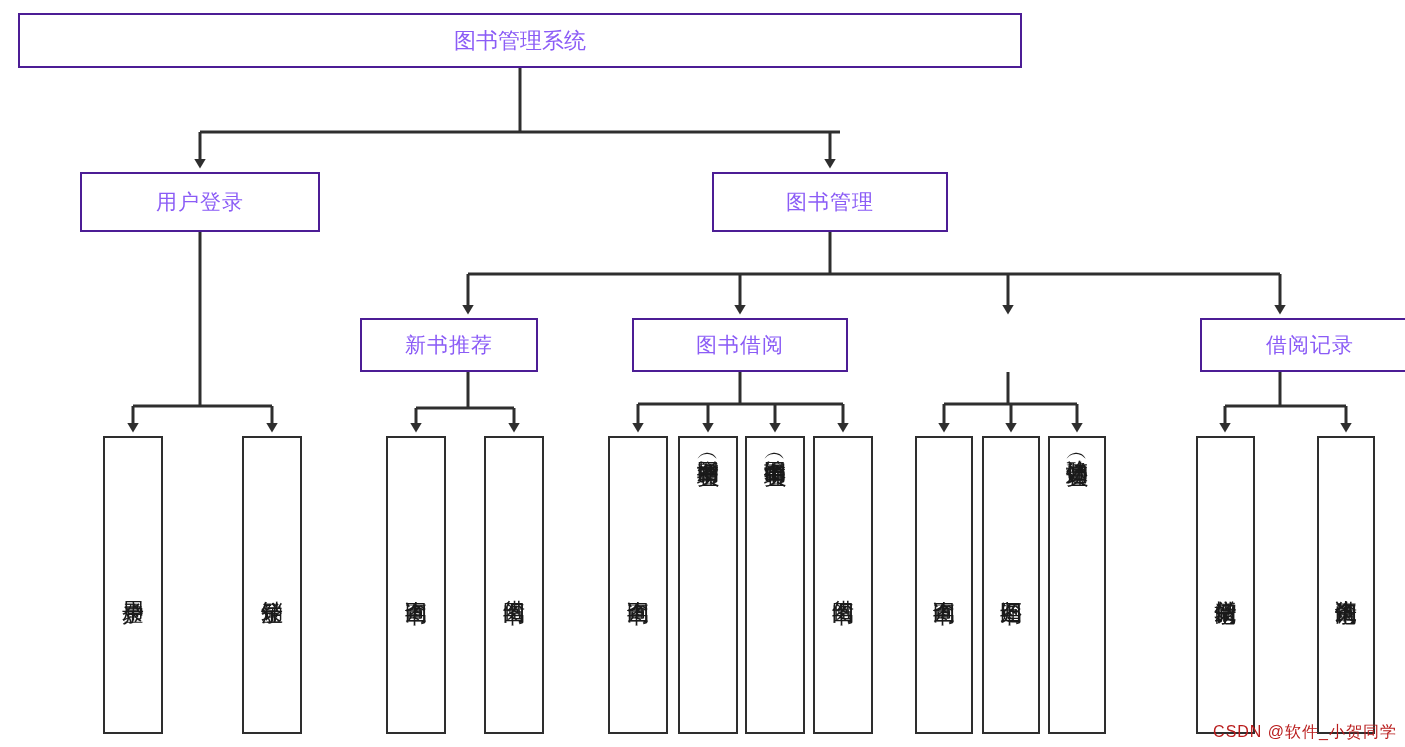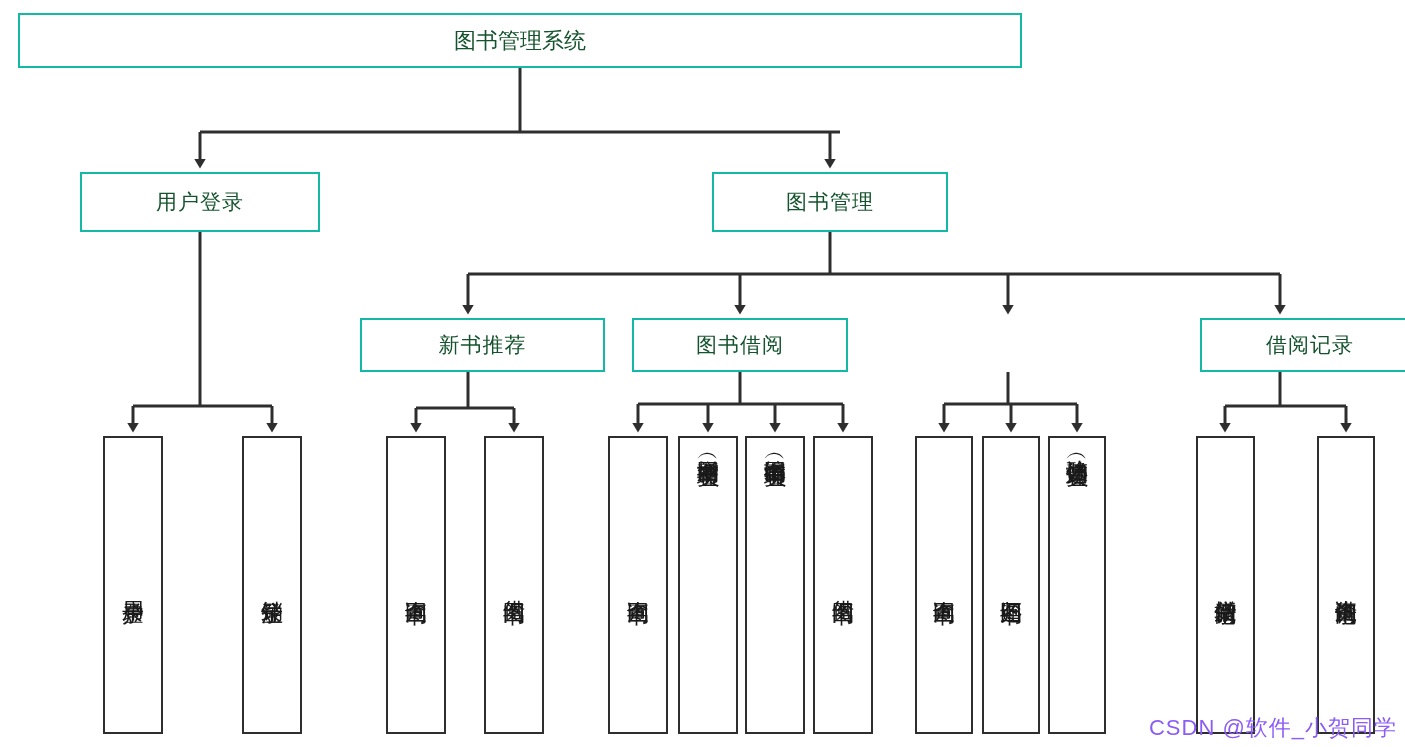"图书管理系统" .node { border: 2px solid #14b8a6 -> 2px solid #4c1d95; color: #14532d -> #8b5cf6 }
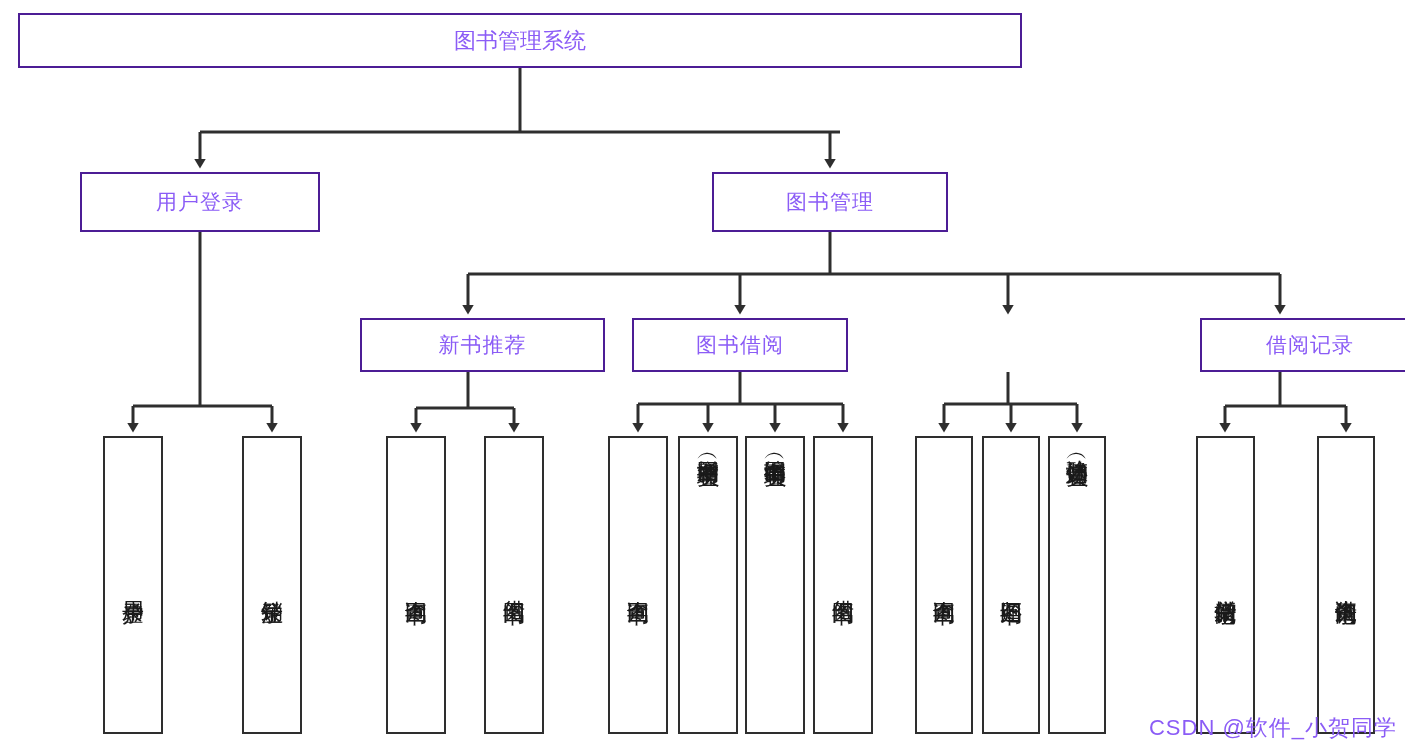"新书推荐" div.node { width: 245px -> 178px }
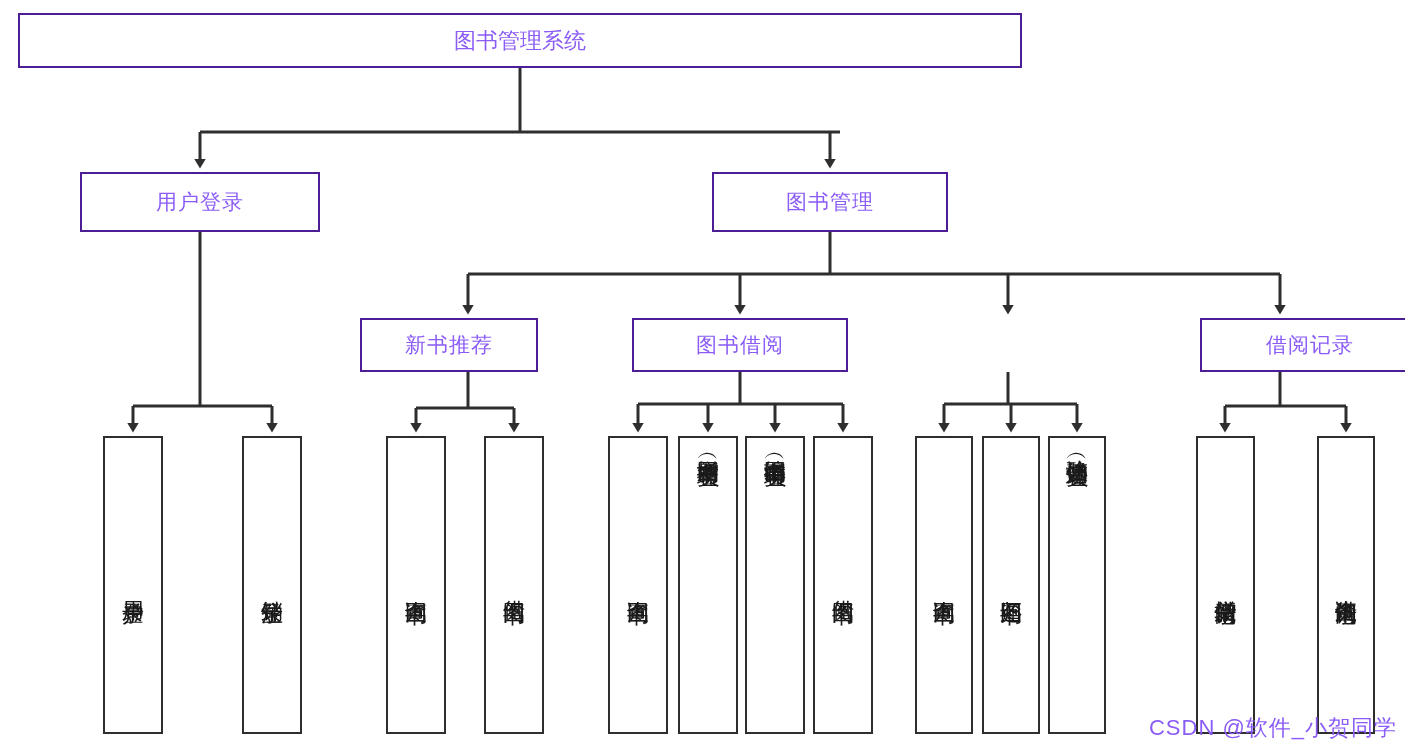"CSDN @软件_小贺同学" #watermark { color: #8b5cf6 -> #b91c1c; font-size: 22px -> 16px }
